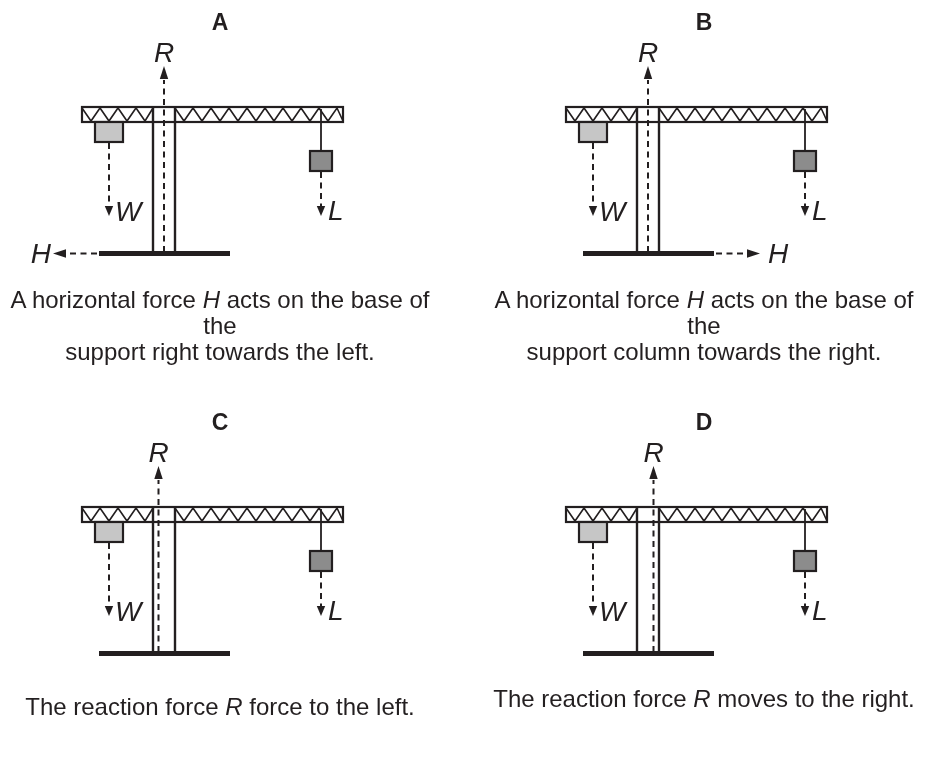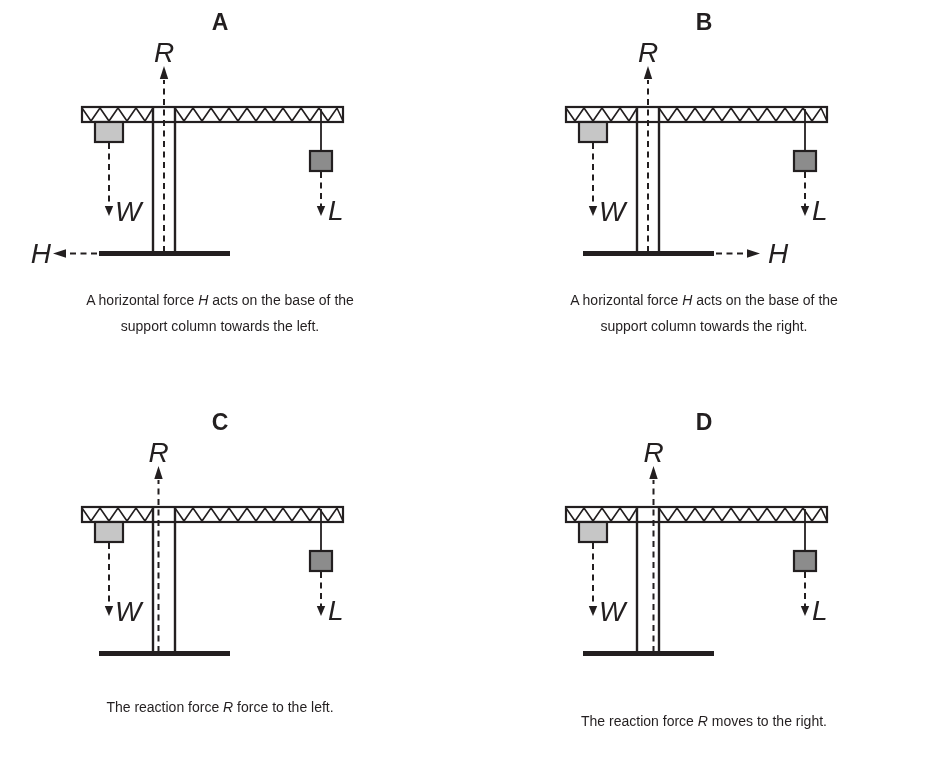"A horizontal force H acts" .caption { font-size: 14px -> 24px }
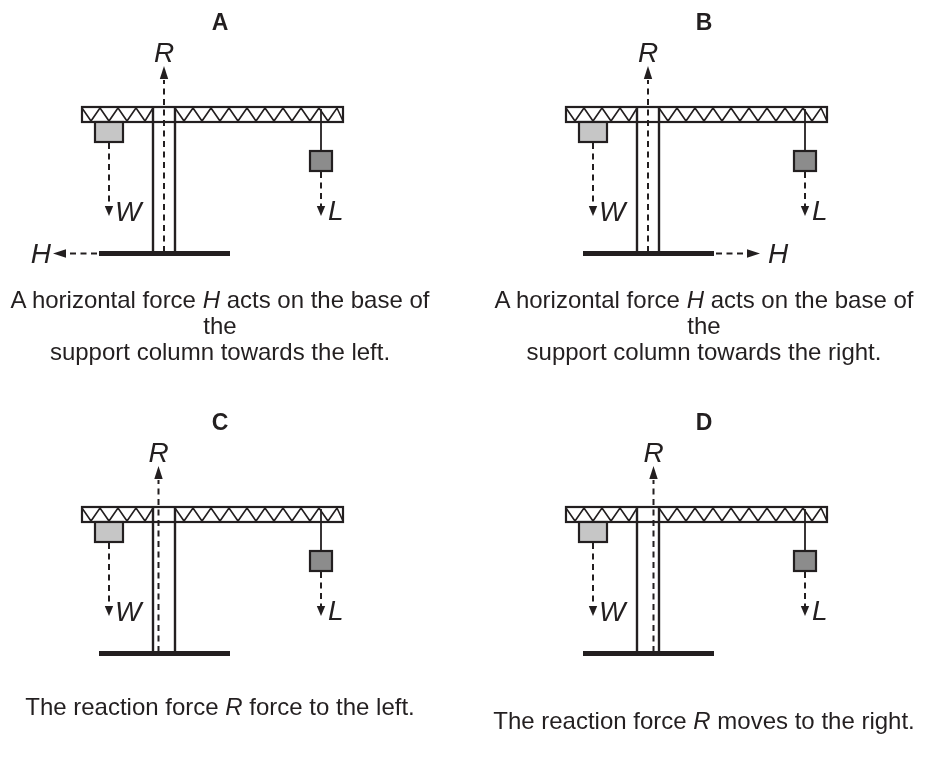"support column towards the left." span { text: column -> right }
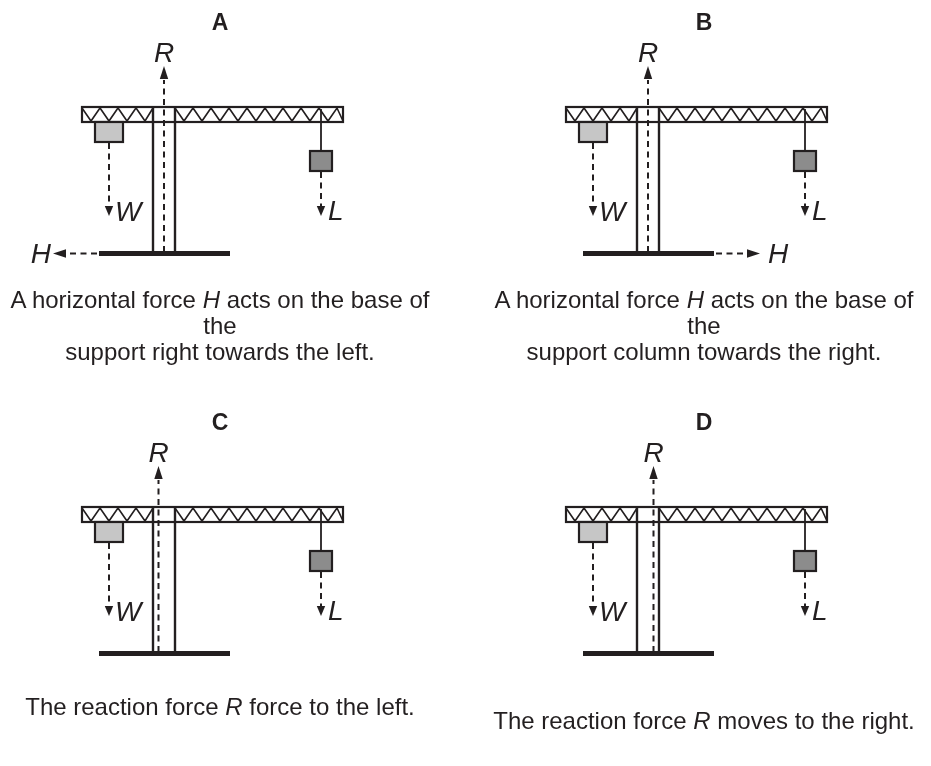"The reaction force R moves" div.caption { top: 308px -> 286px }
